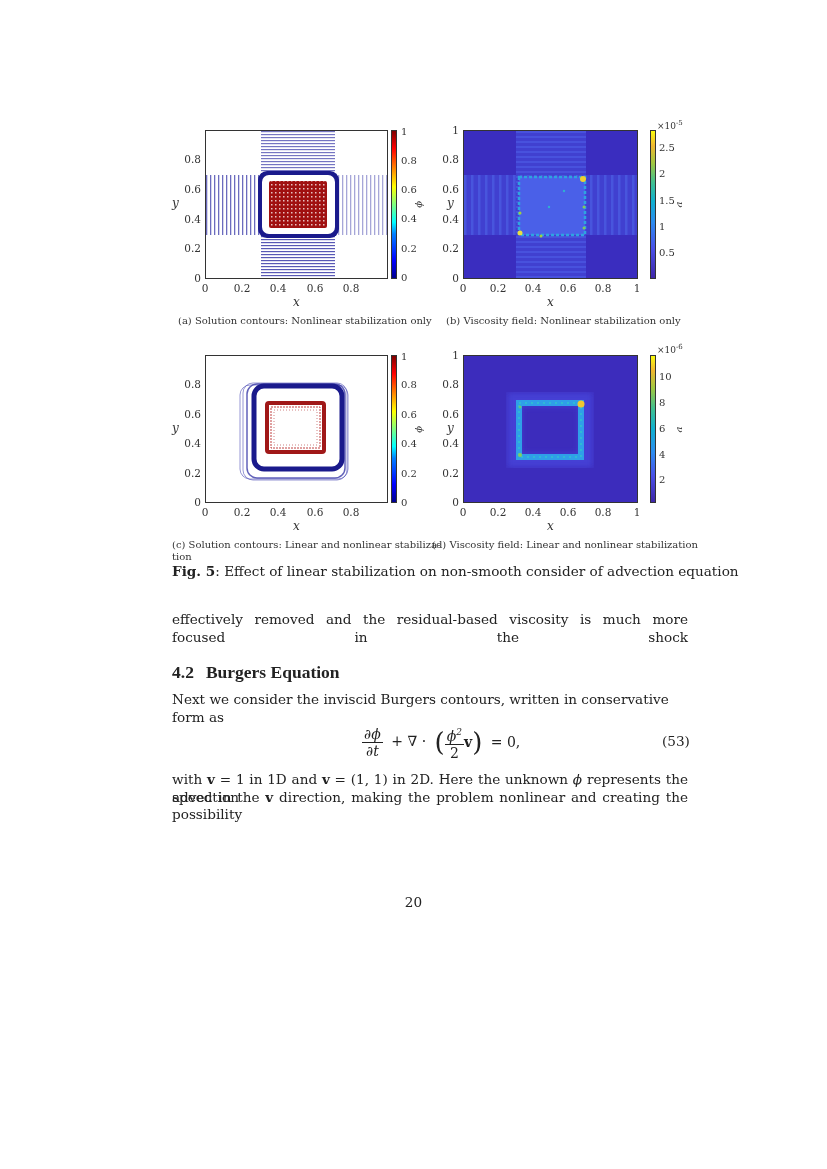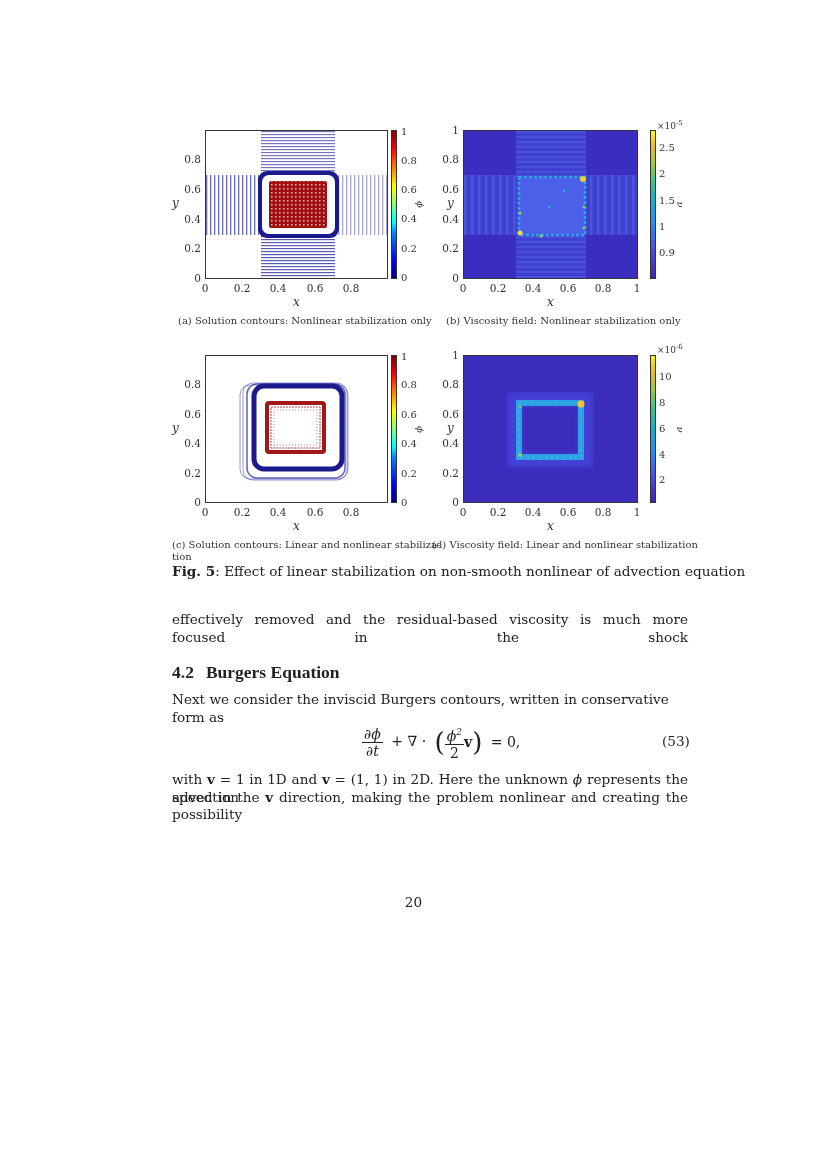"0.9" span.cbtick { text: 0.9 -> 0.5 }
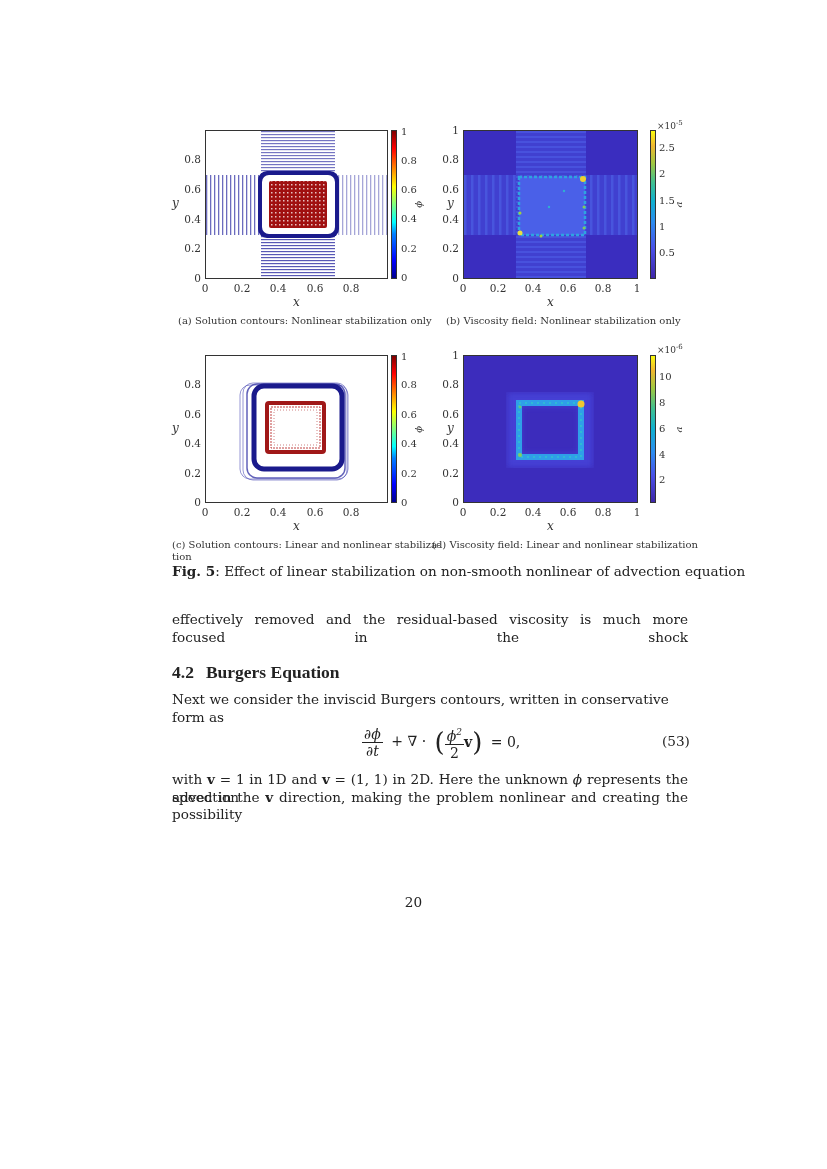": Effect of linear stabilization" span { text: nonlinear -> consider }
